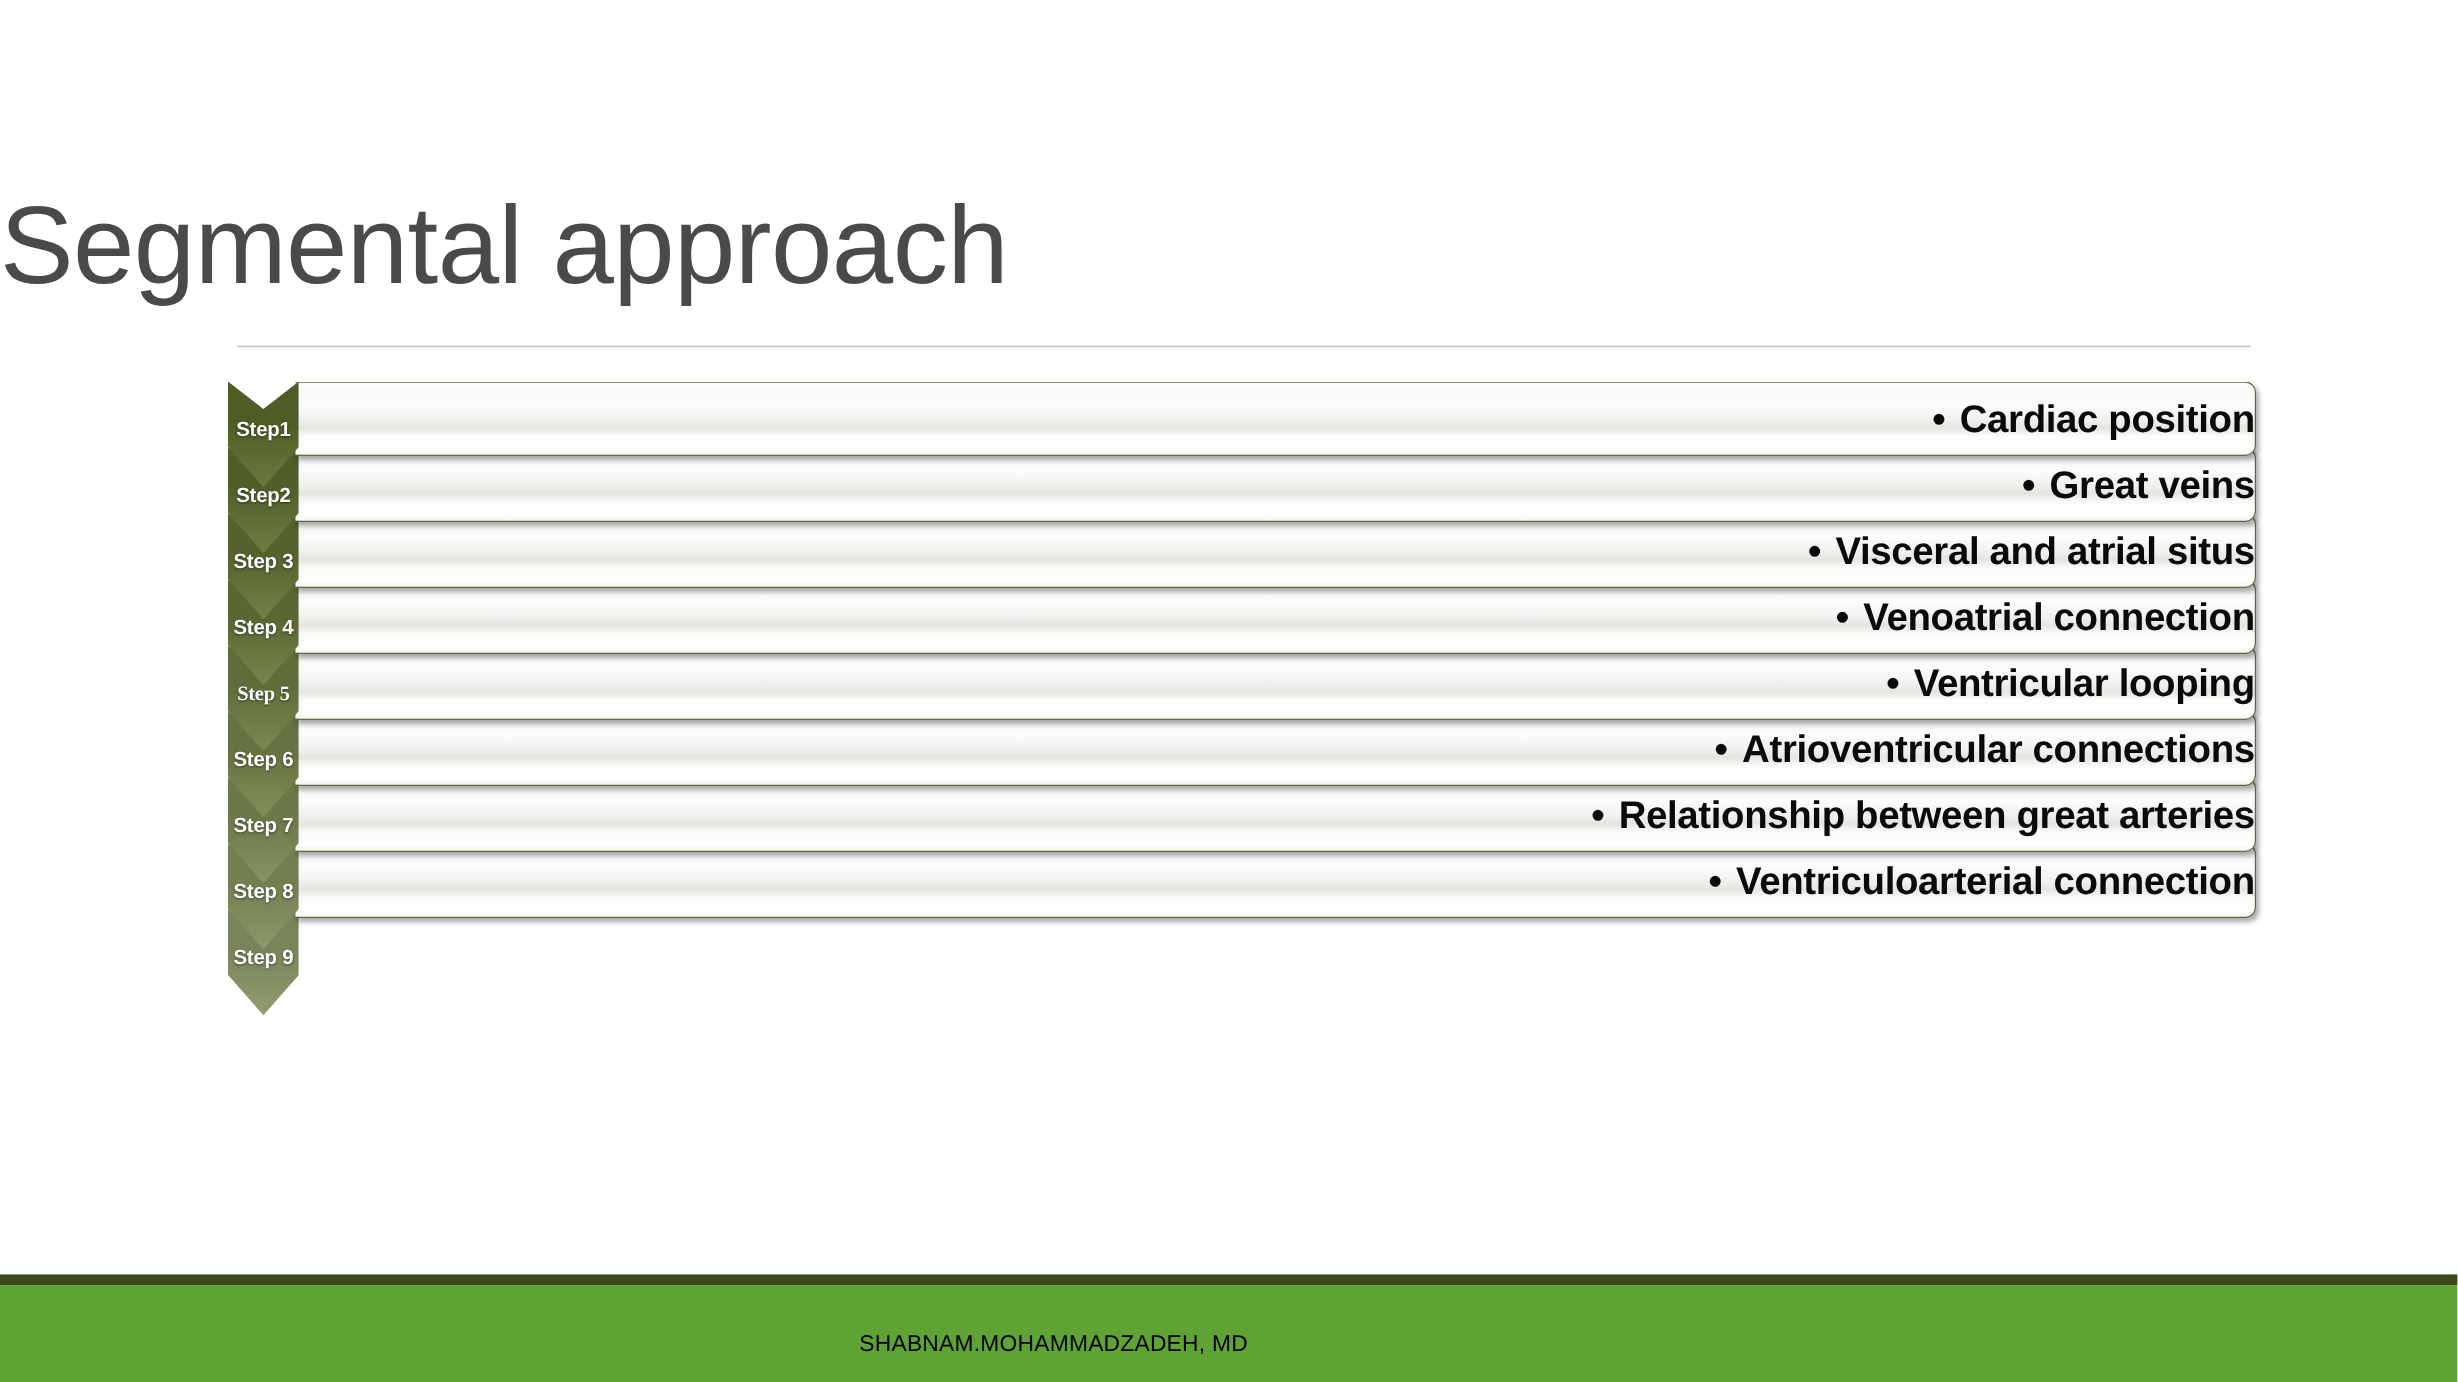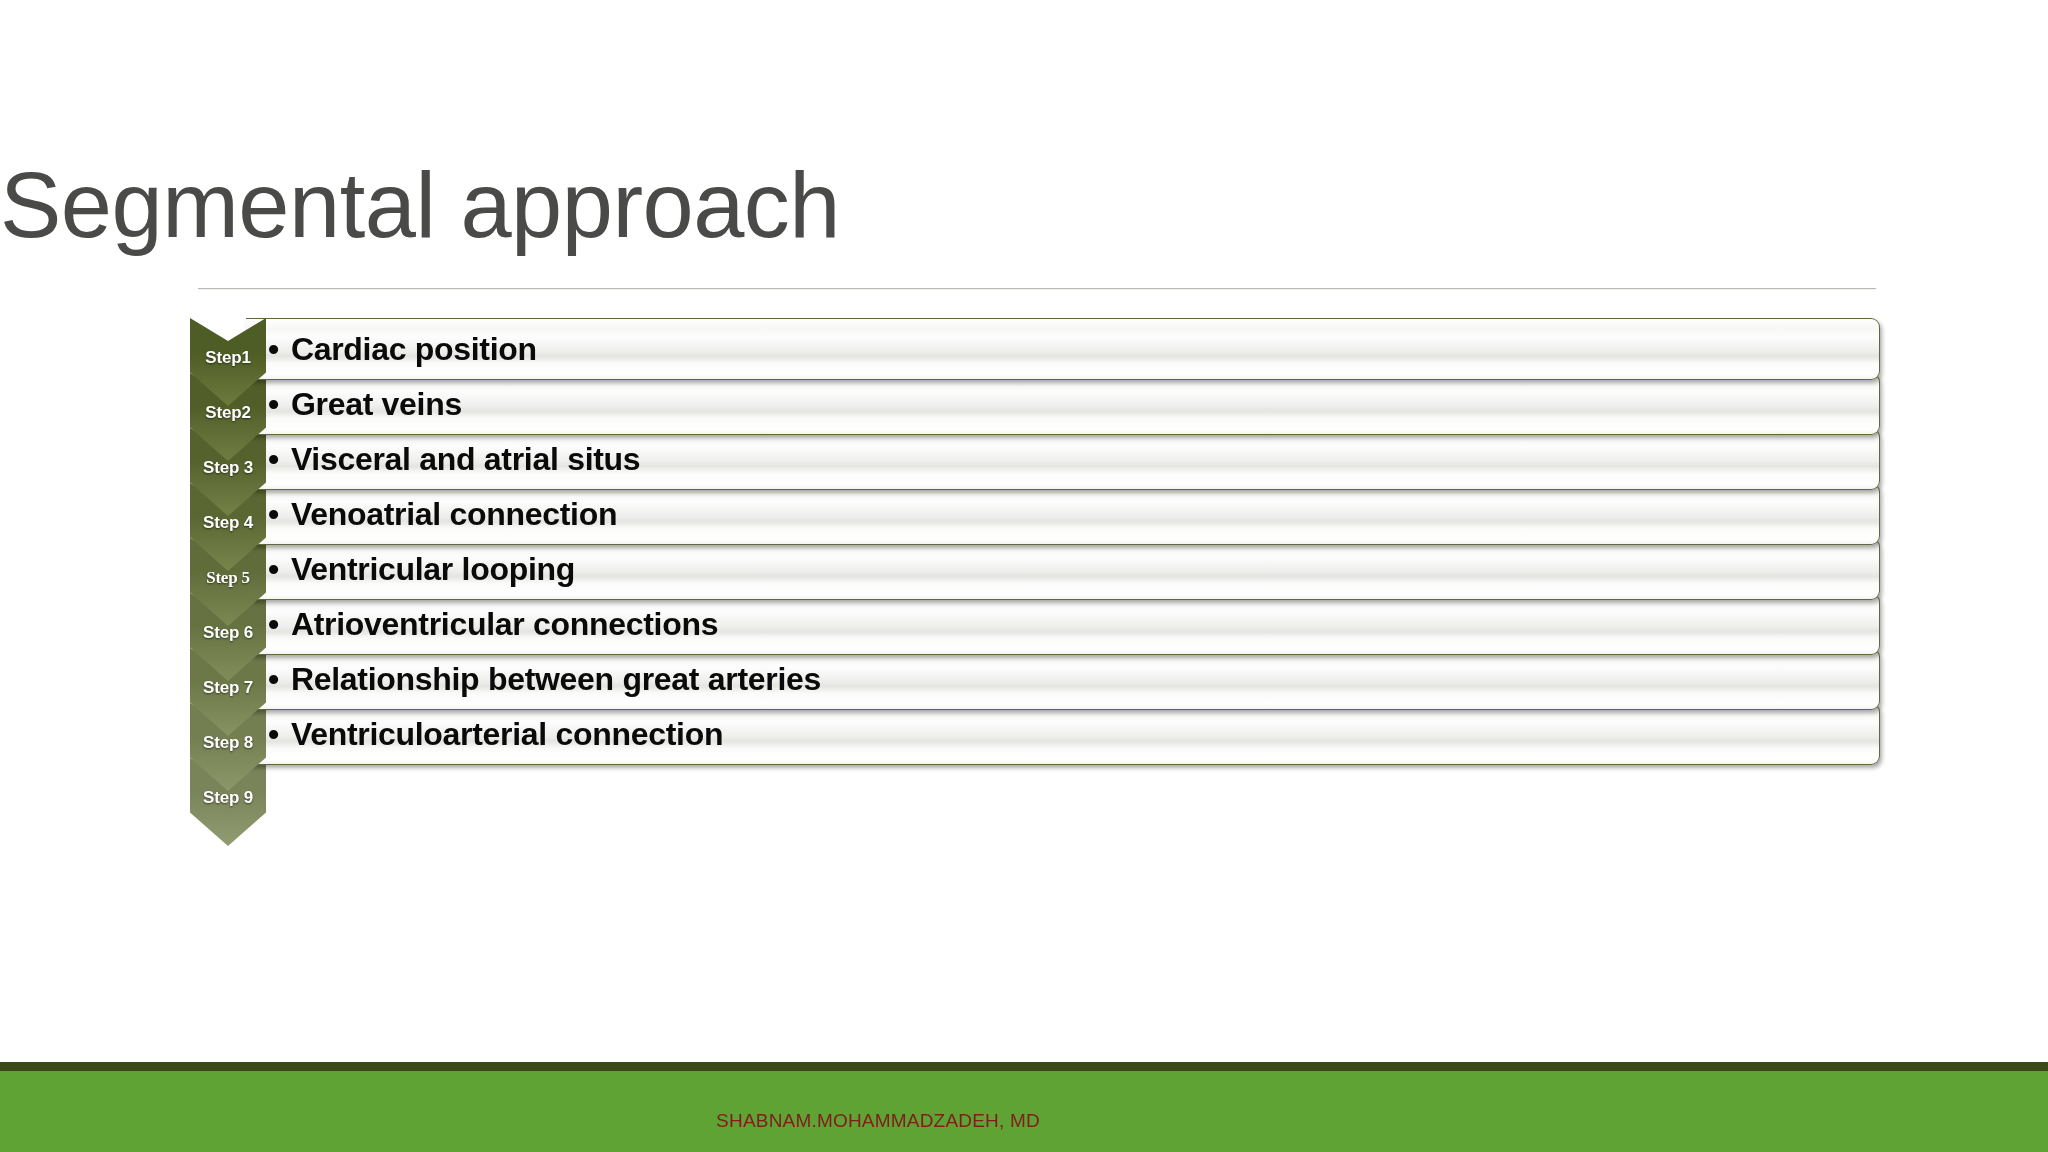"Step1" .chevron { width: 76px -> 59px }
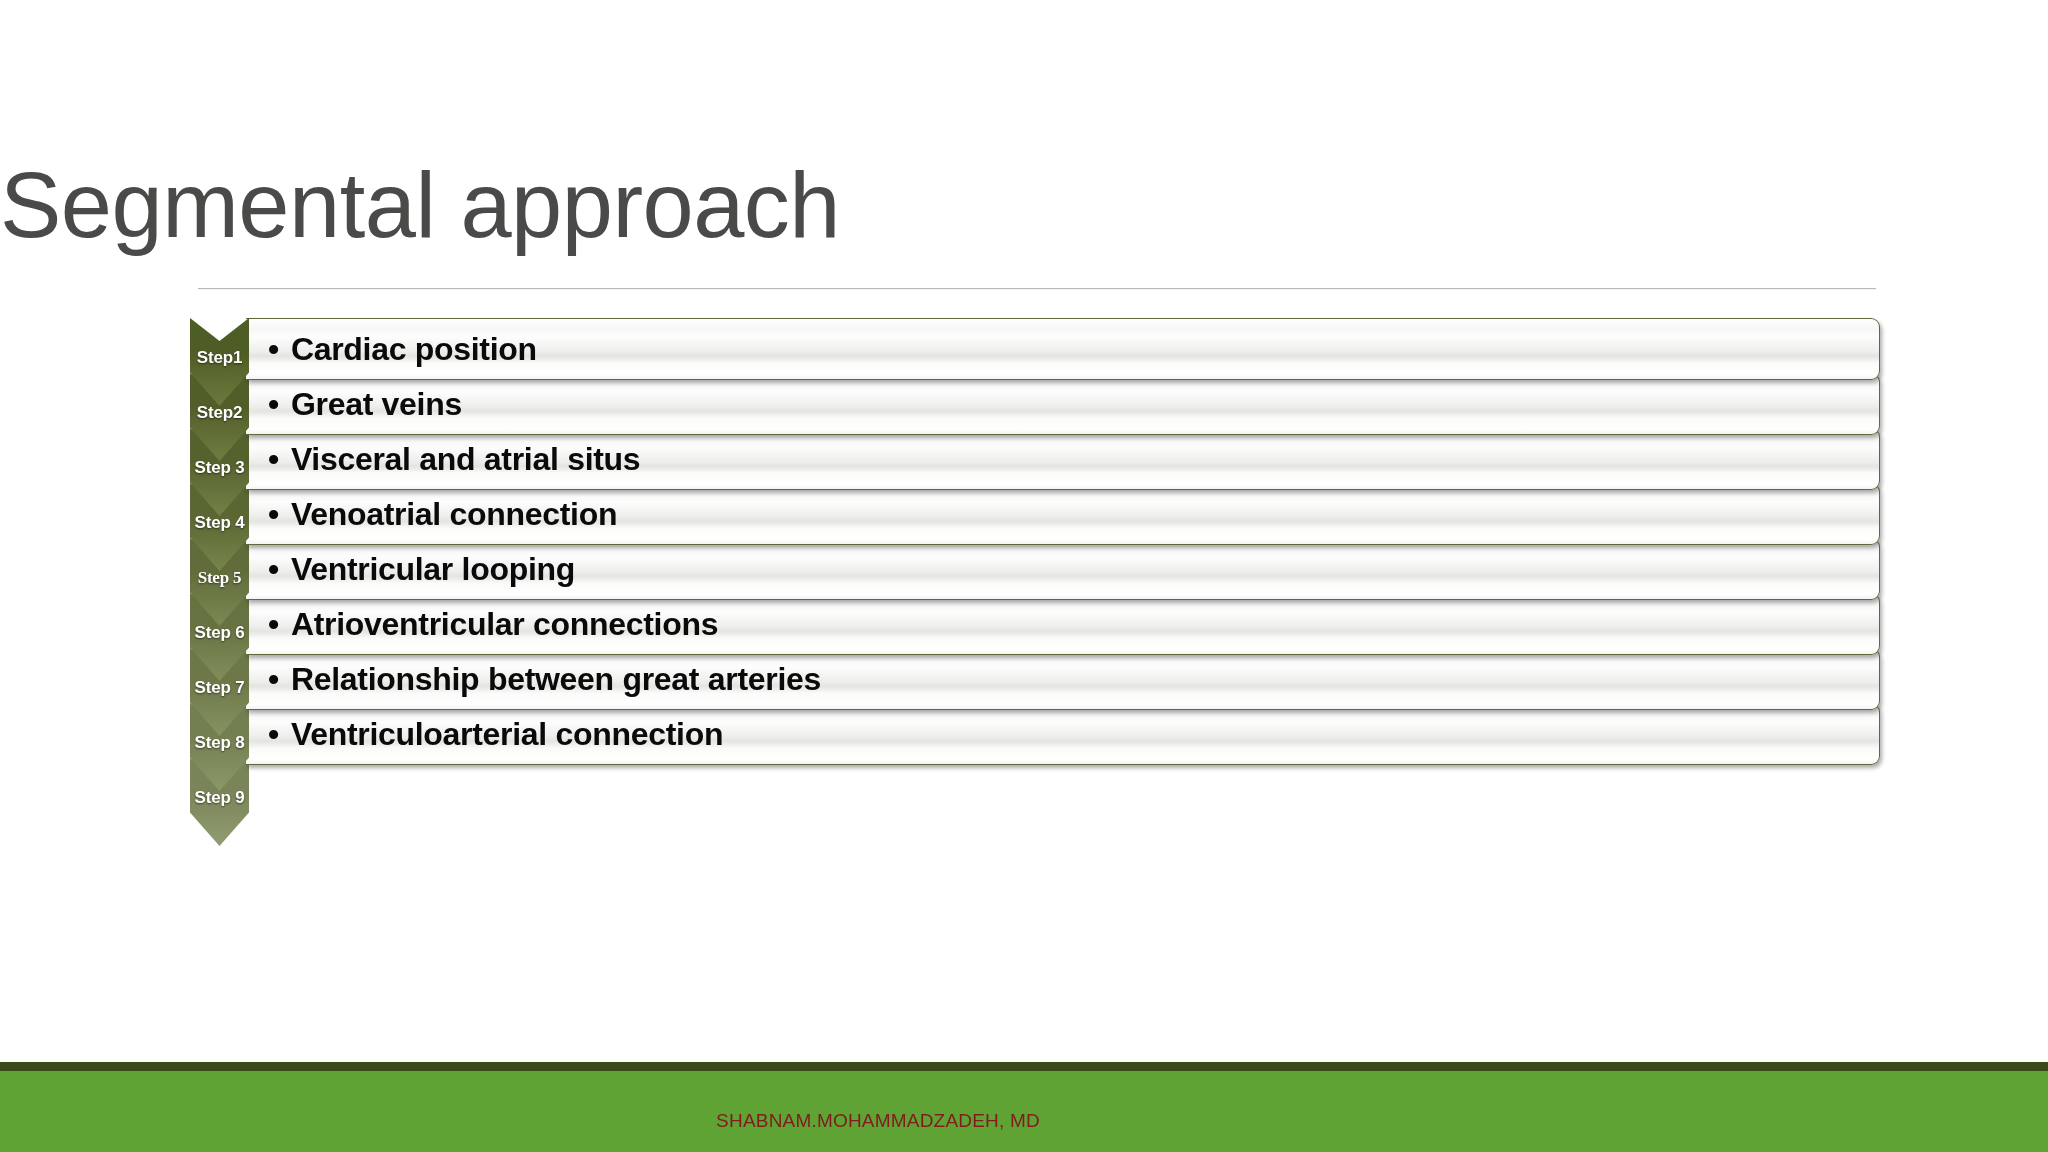"• Cardiac position" .step-bar { justify-content: none -> flex-end }
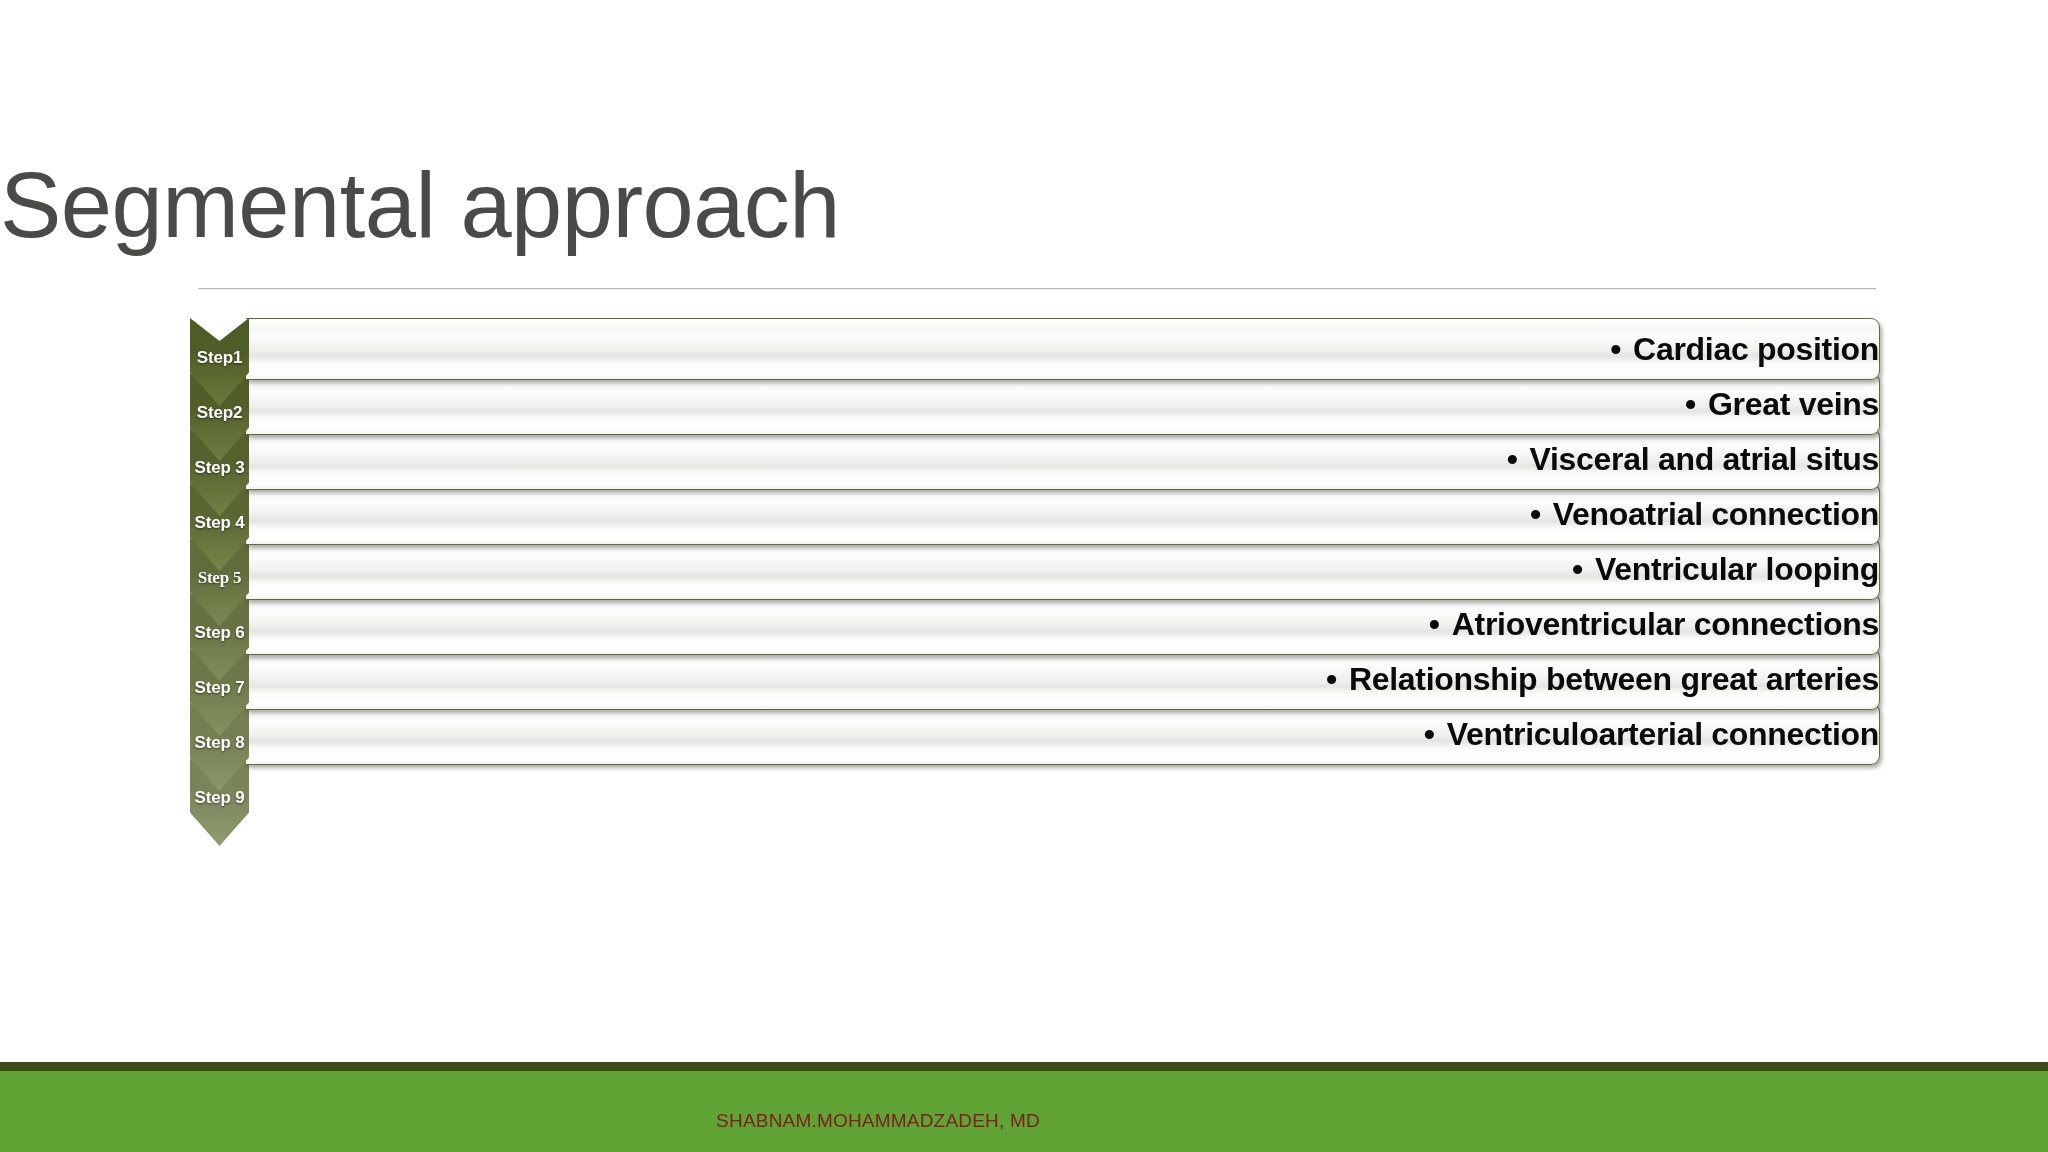"SHABNAM.MOHAMMADZADEH, MD" #footer-text { color: #7f1d1d -> #000000 }
